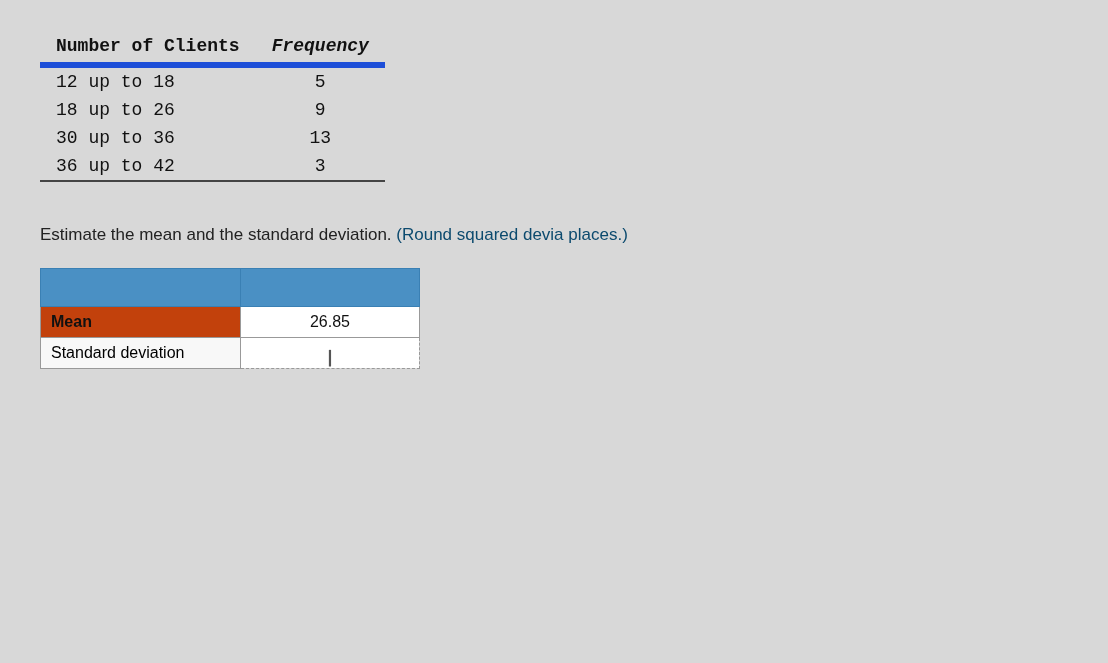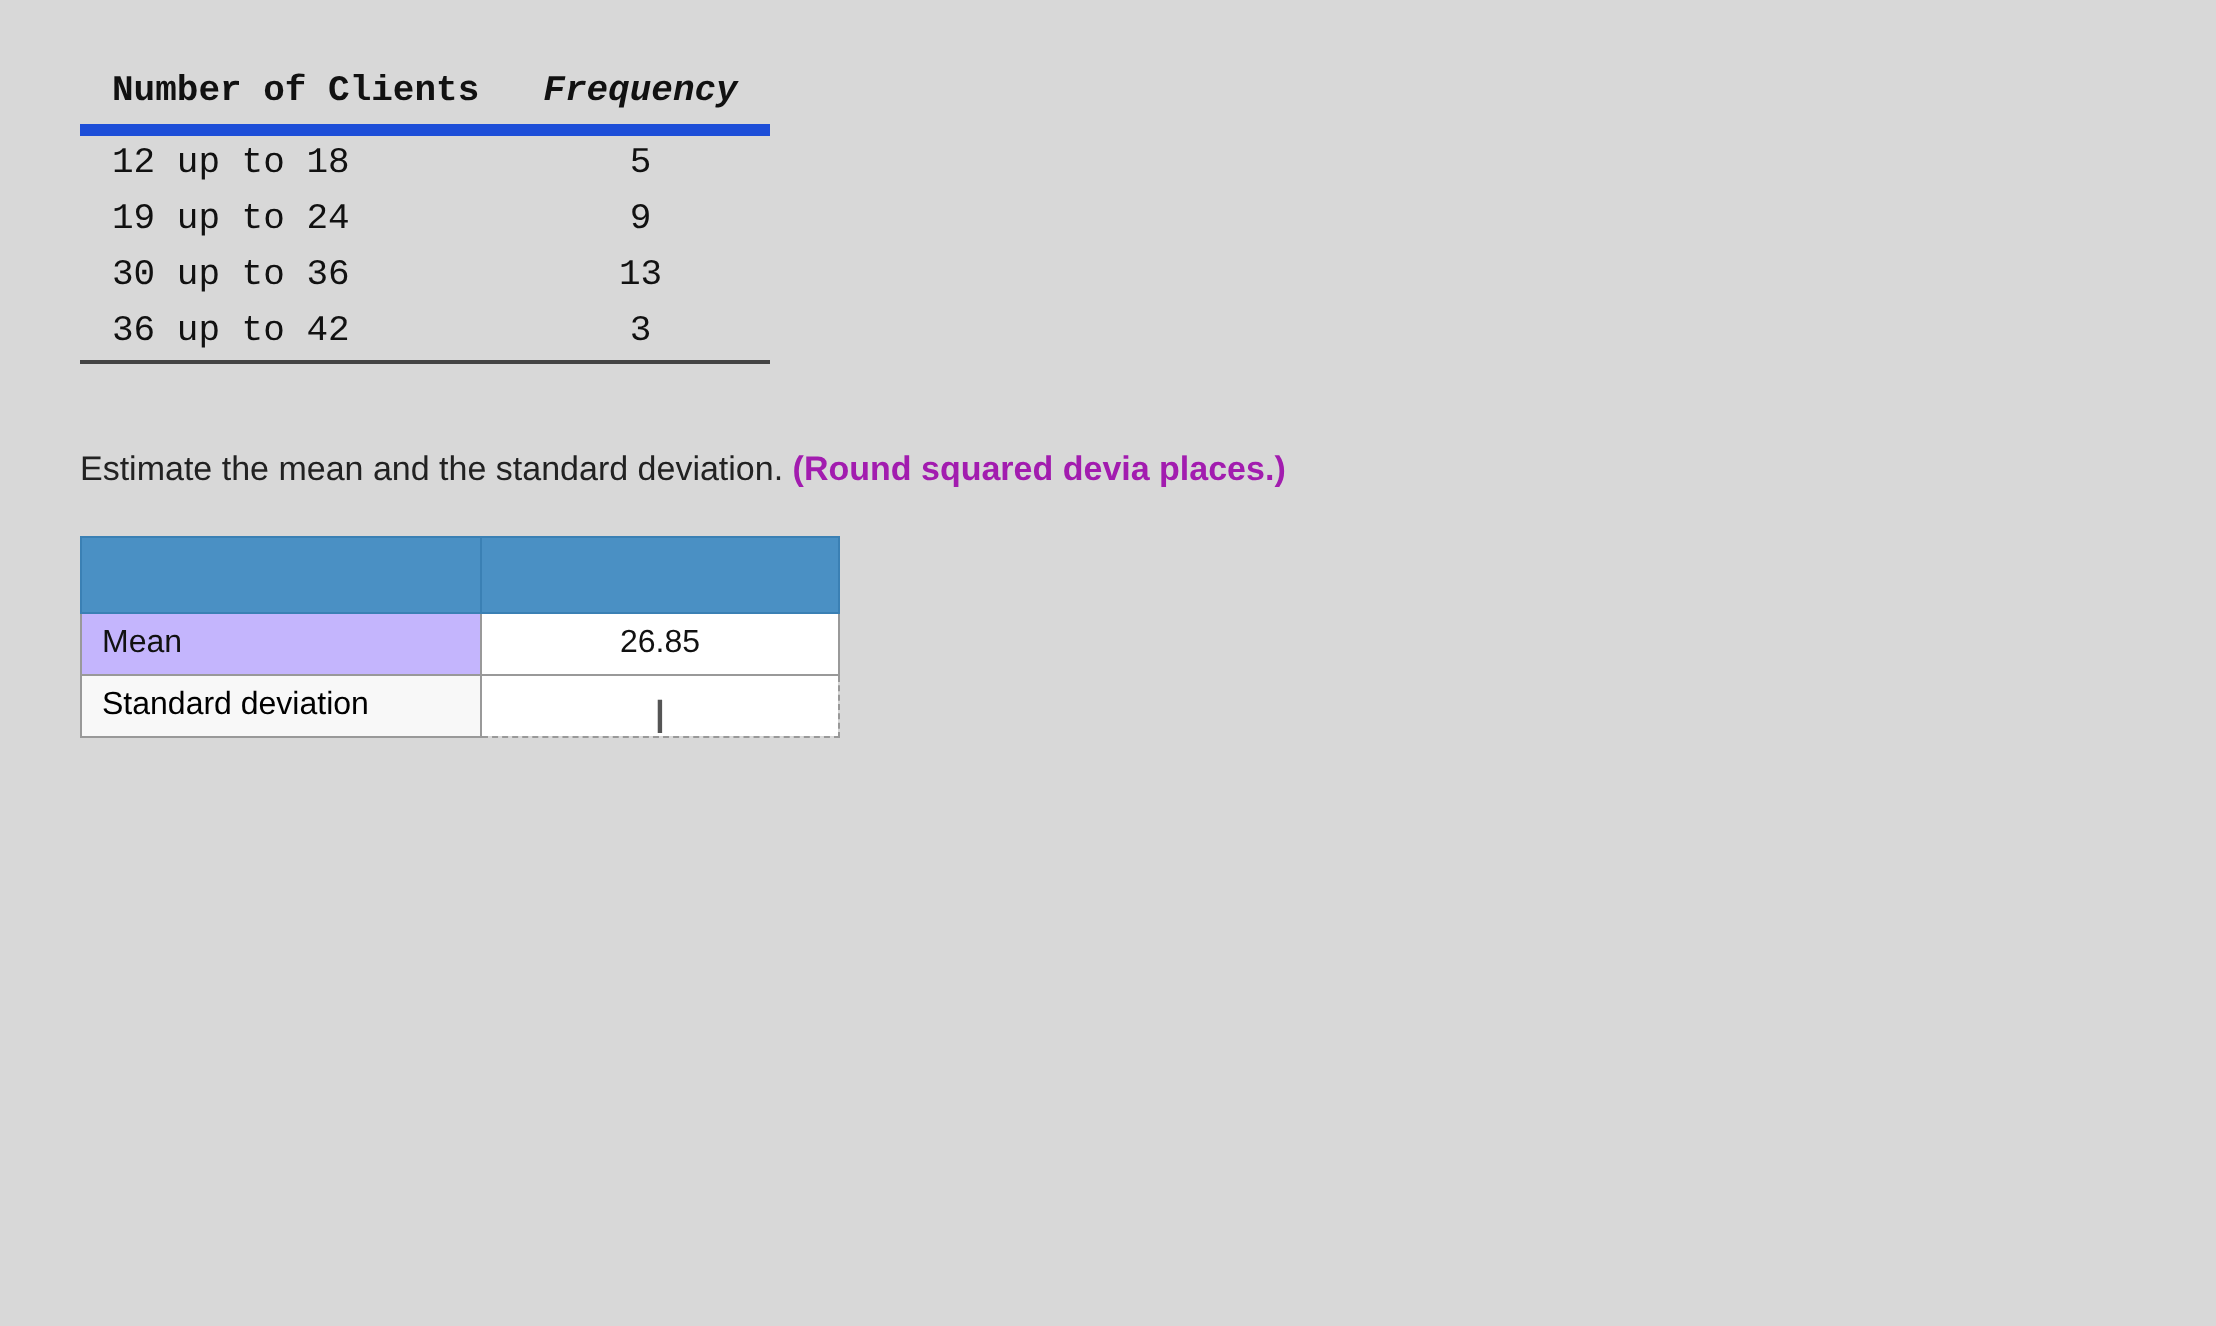"19 up to 24" td { text: 19 up to 24 -> 18 up to 26 }
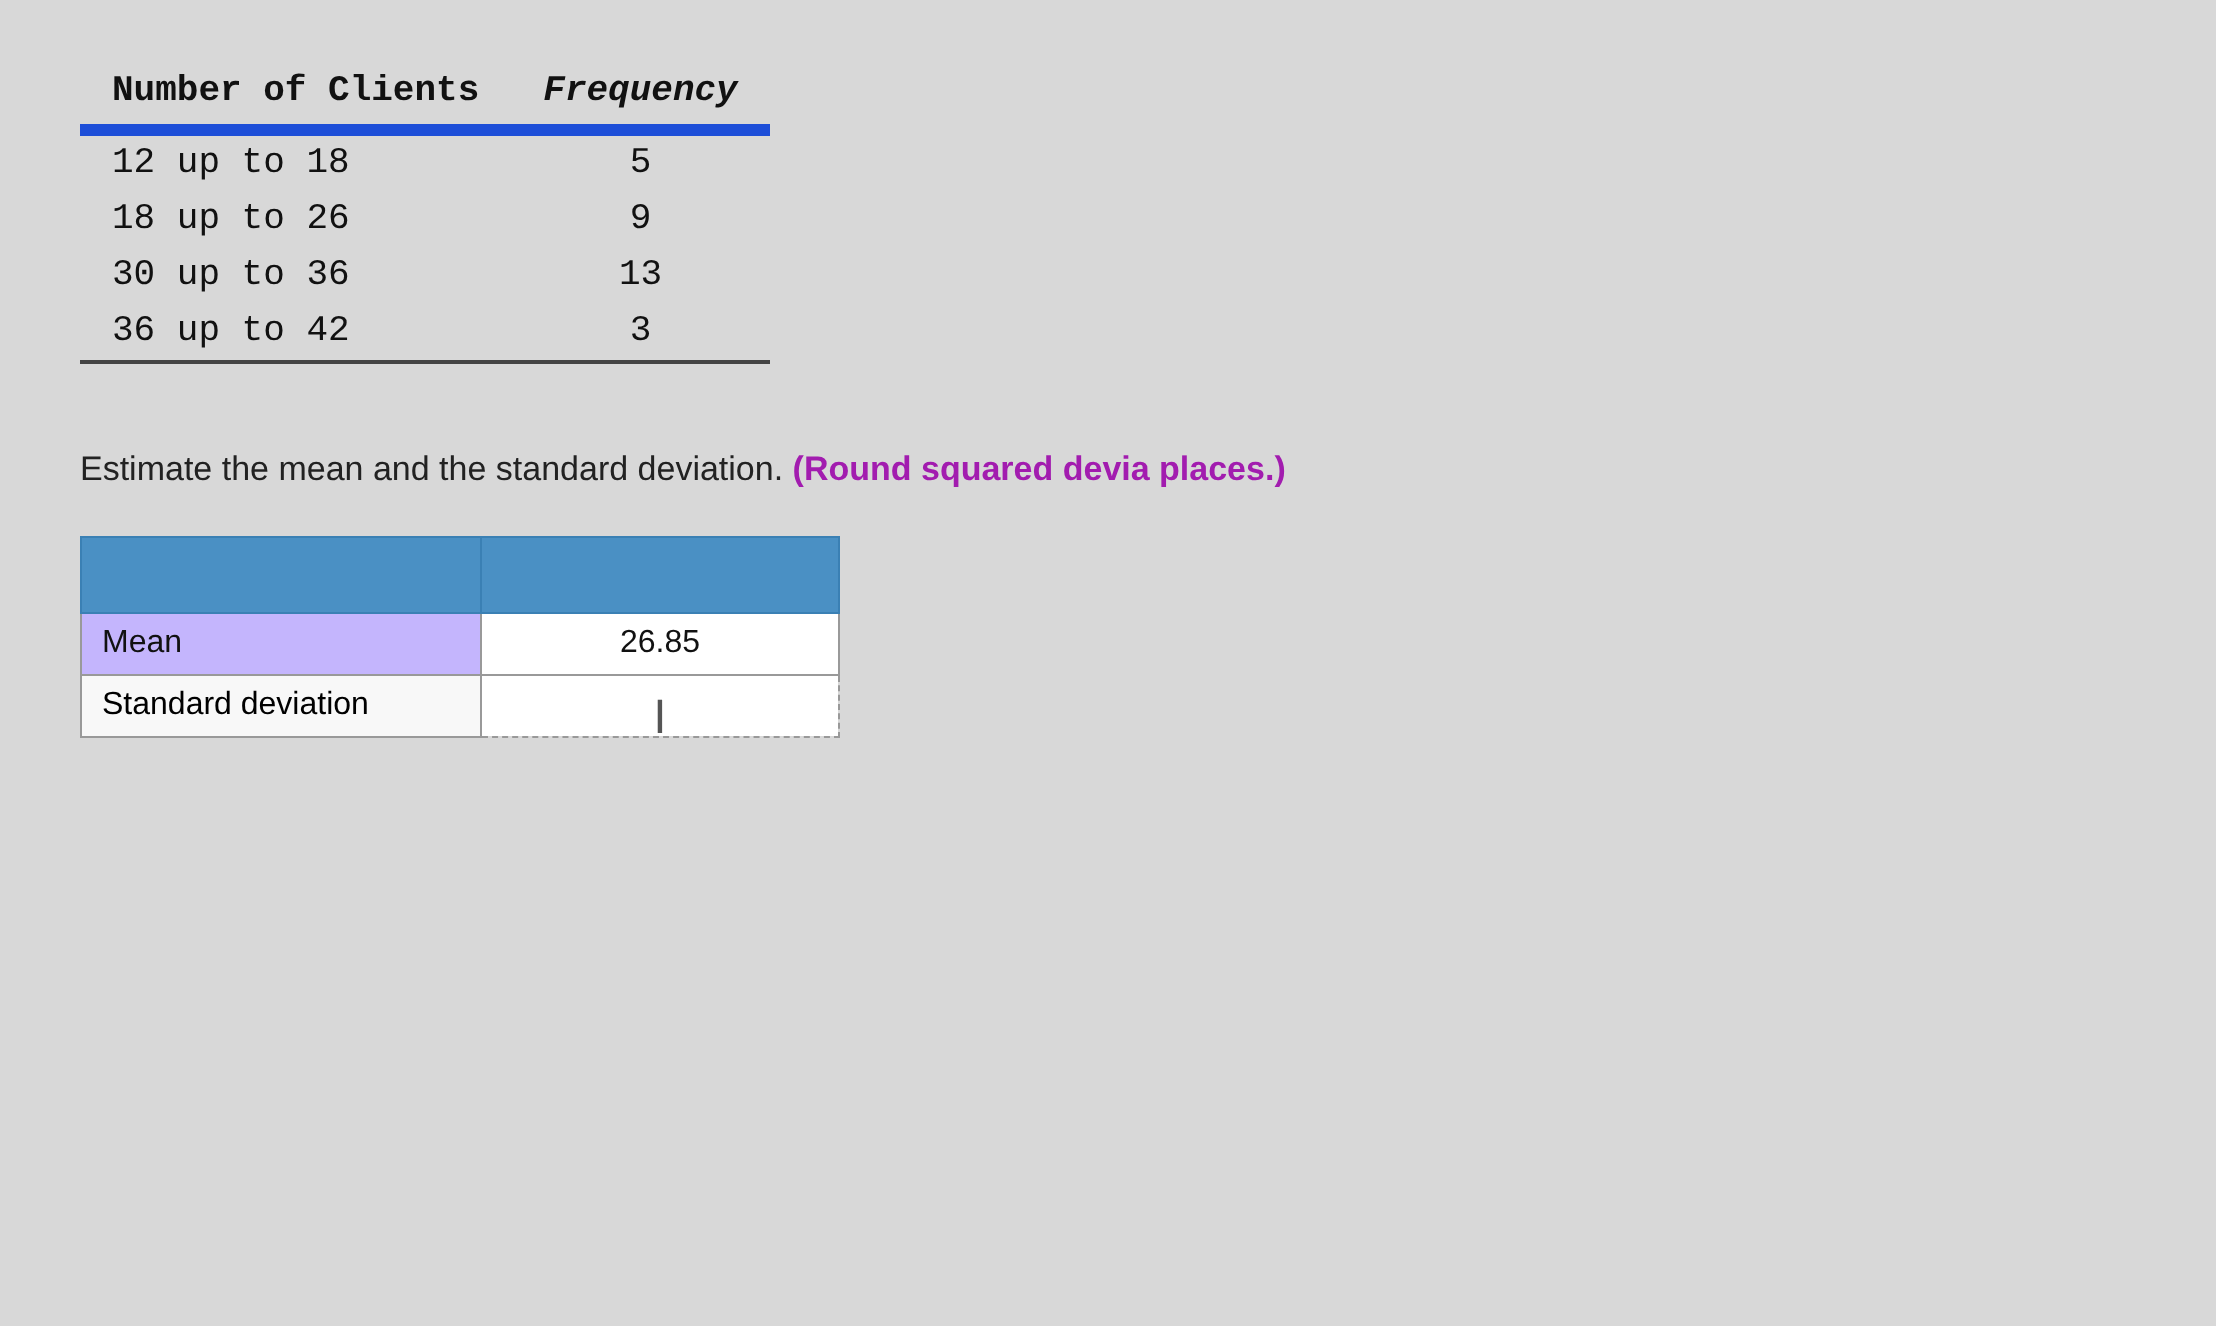"(Round squared devia places.)" .question-text .bold-red { color: #a21caf -> #0c4a6e; font-weight: bold -> normal }
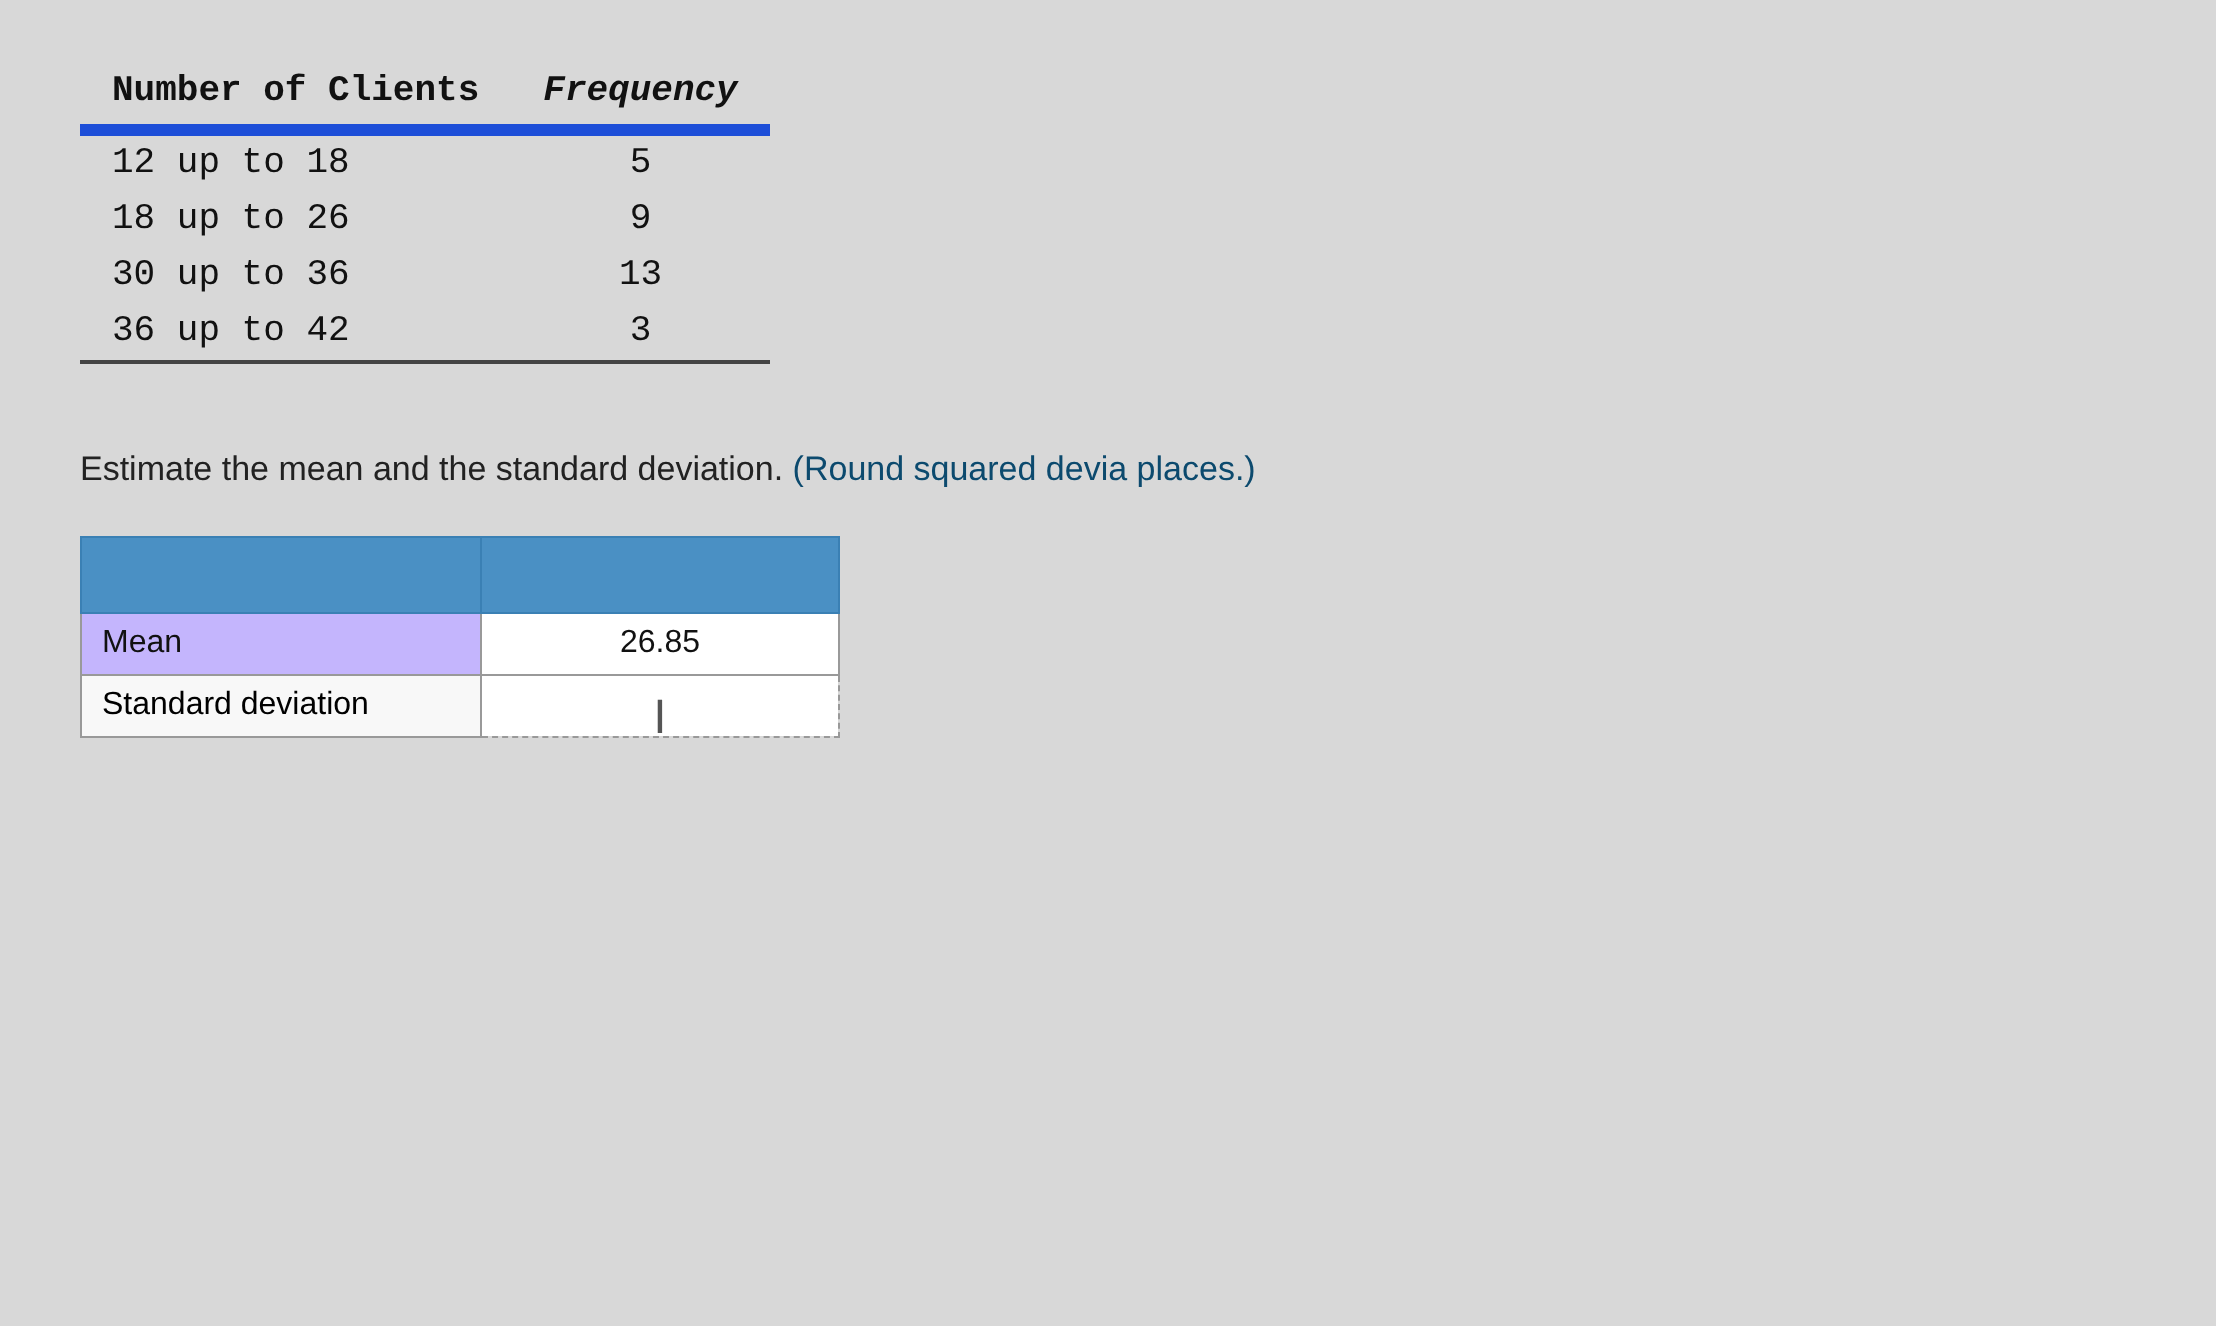"Mean" .result-table .data-row td.label-cell { background-color: #c4b5fd -> #c2410c; font-weight: none -> bold }
